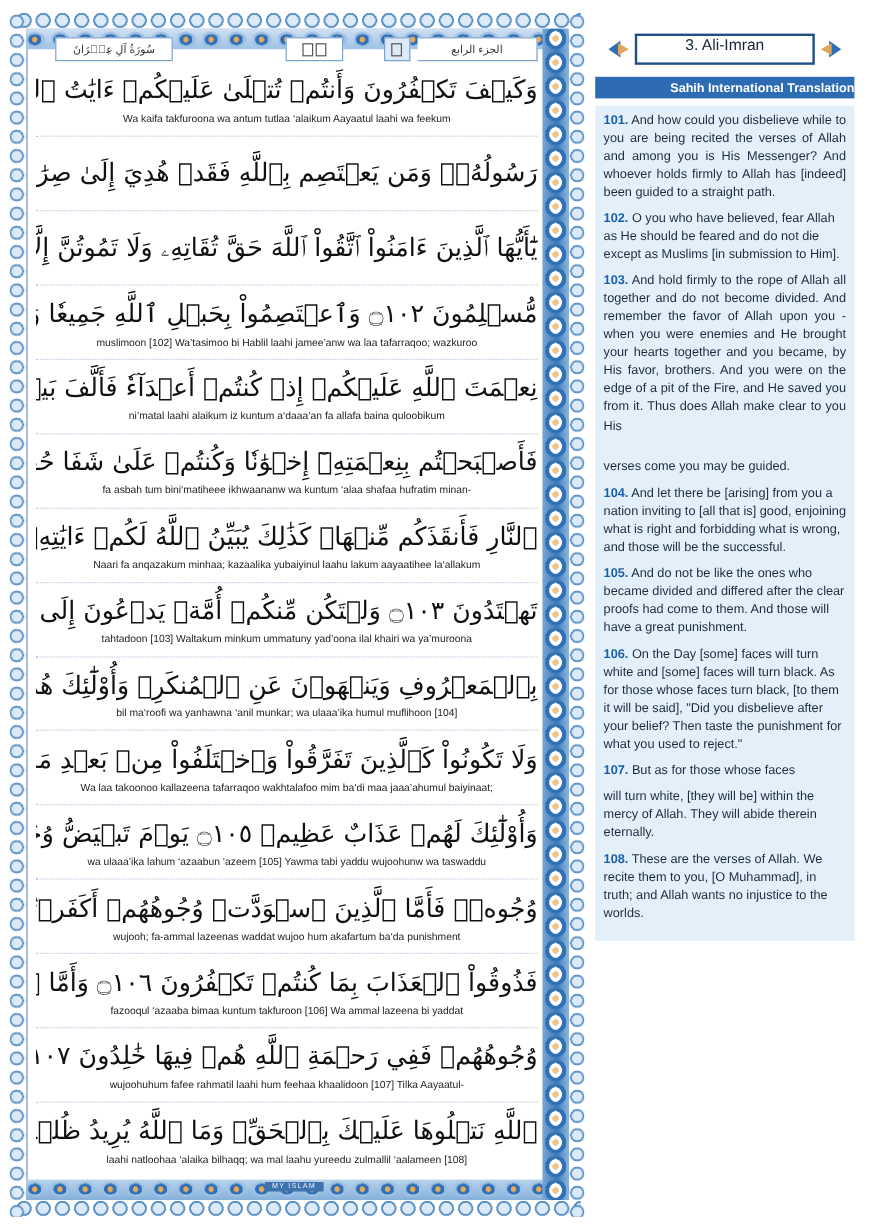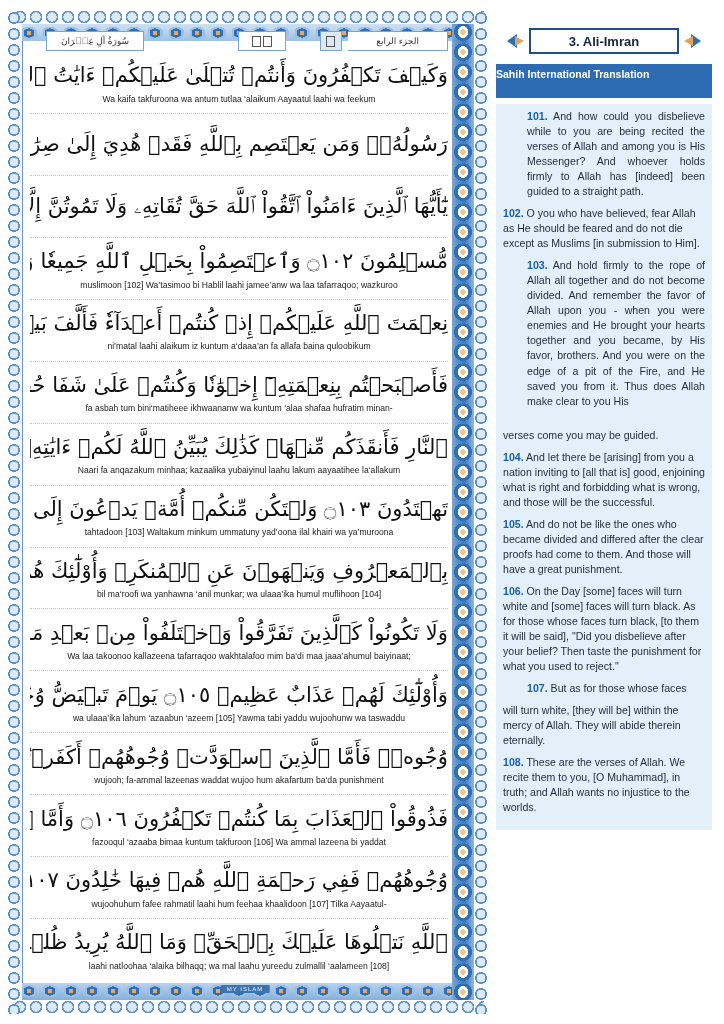"3. Ali-Imran" .title-box { align-items: center -> none; font-weight: bold -> normal }
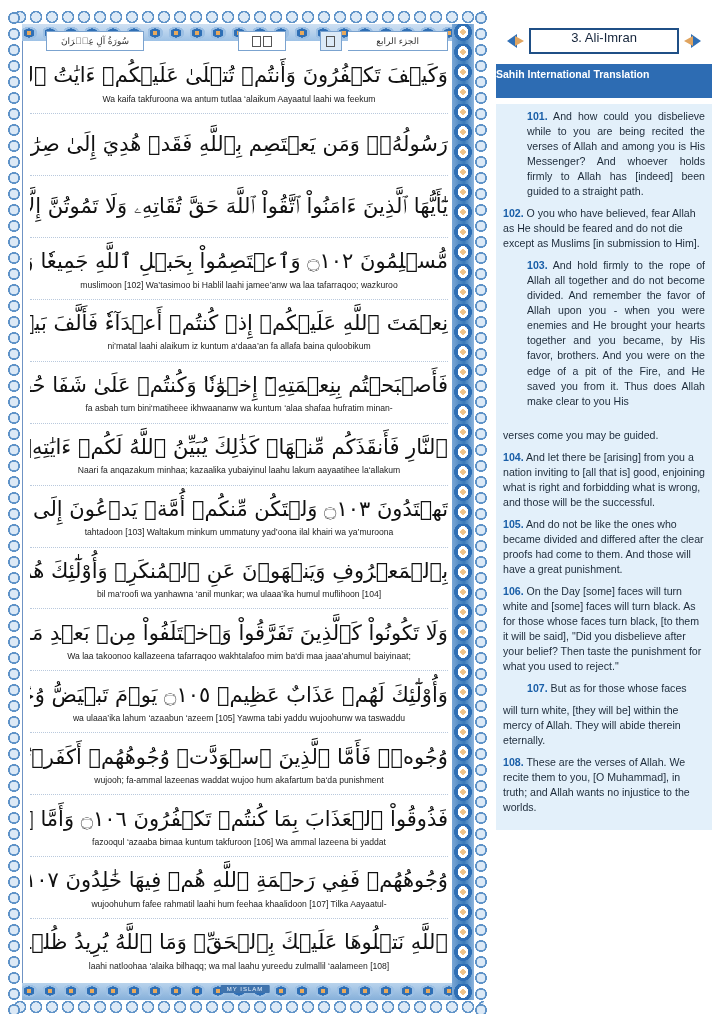"Sahih International Translation" .trans-banner { padding: 4px 0 18px -> 4px 0 2px; text-align: left -> right }
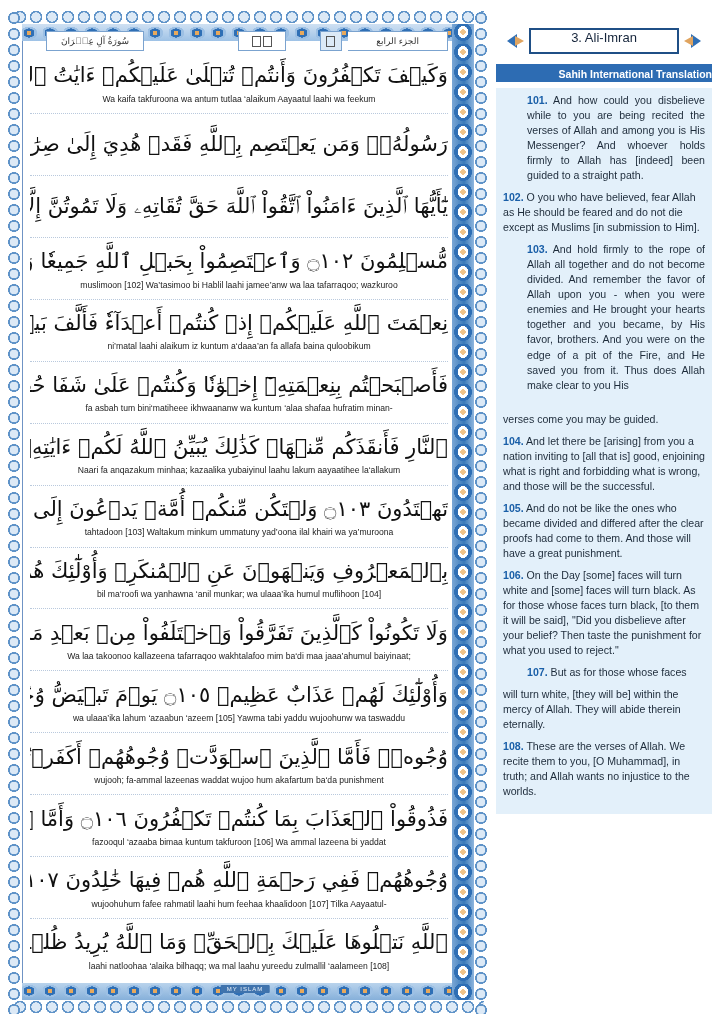"101. And how could you" .verse.just { margin-left: 24px -> none }
